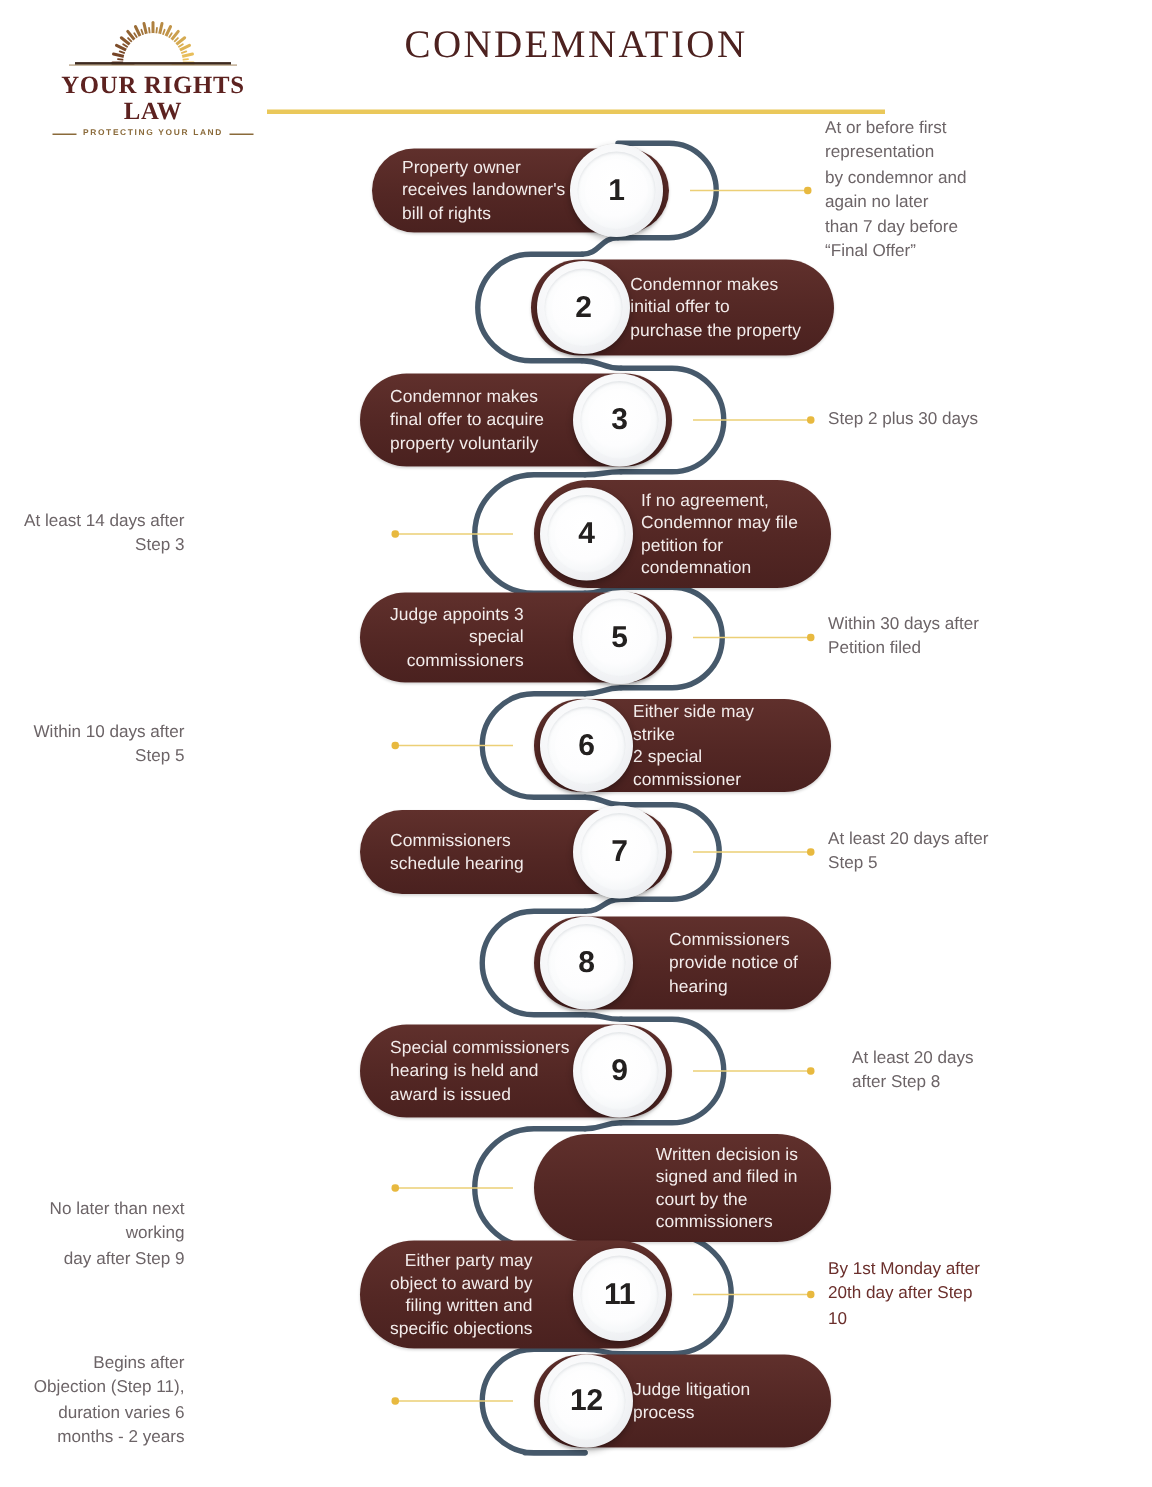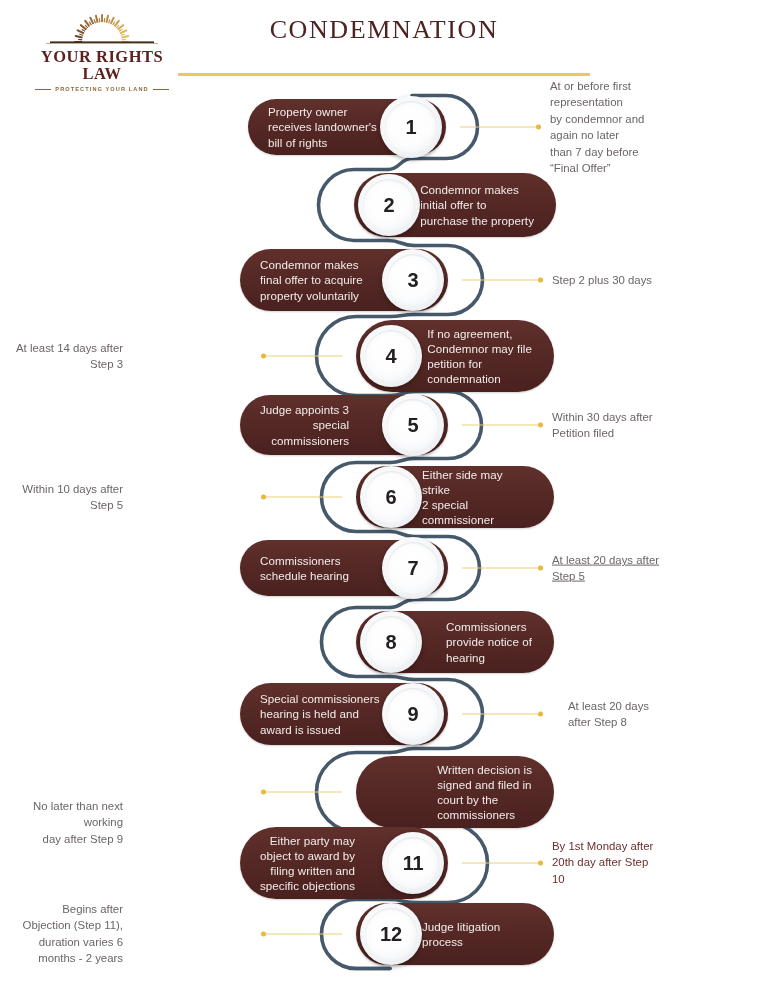"At least 20 days after Step 5" div.note { text-decoration: underline -> none }
